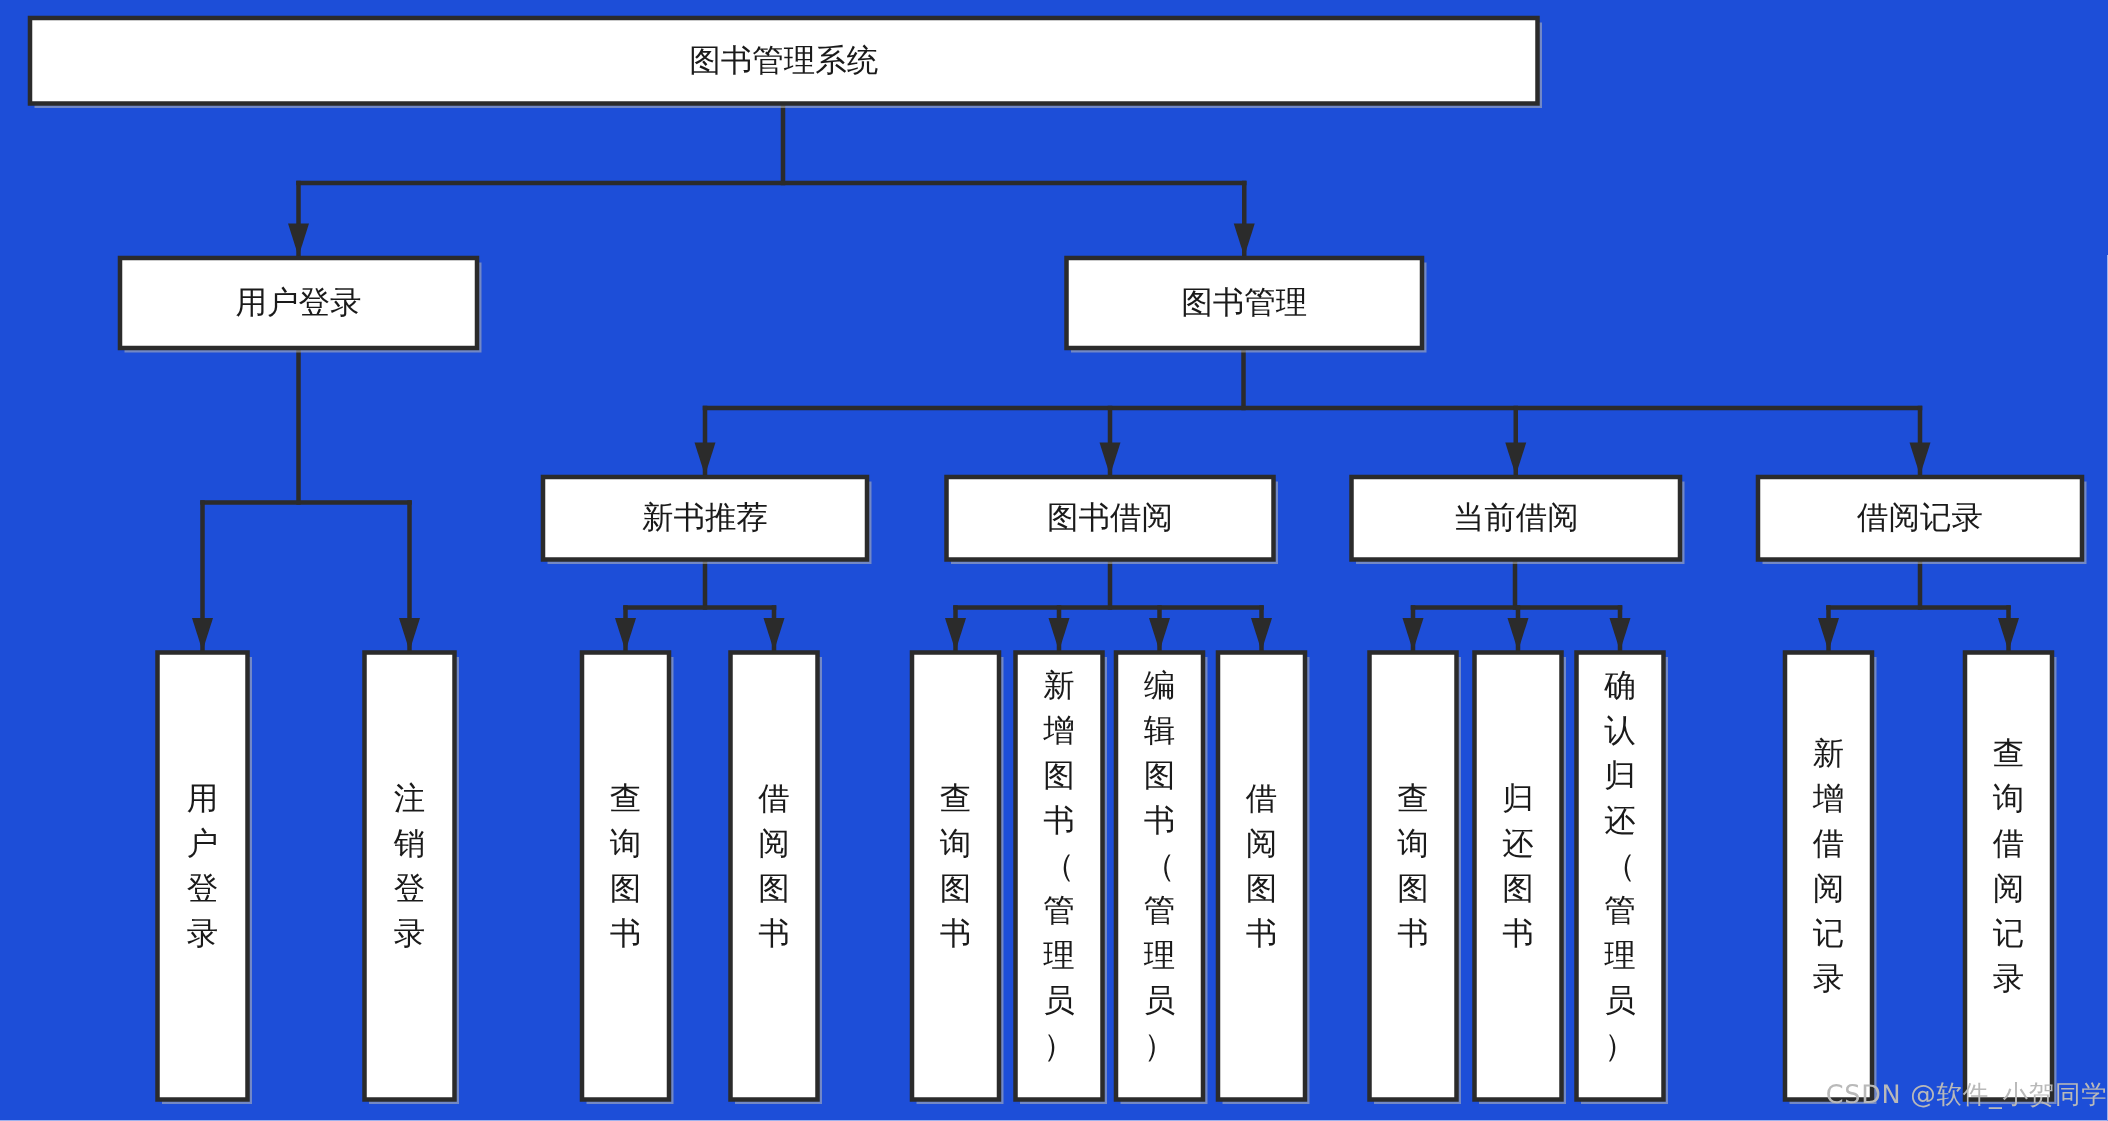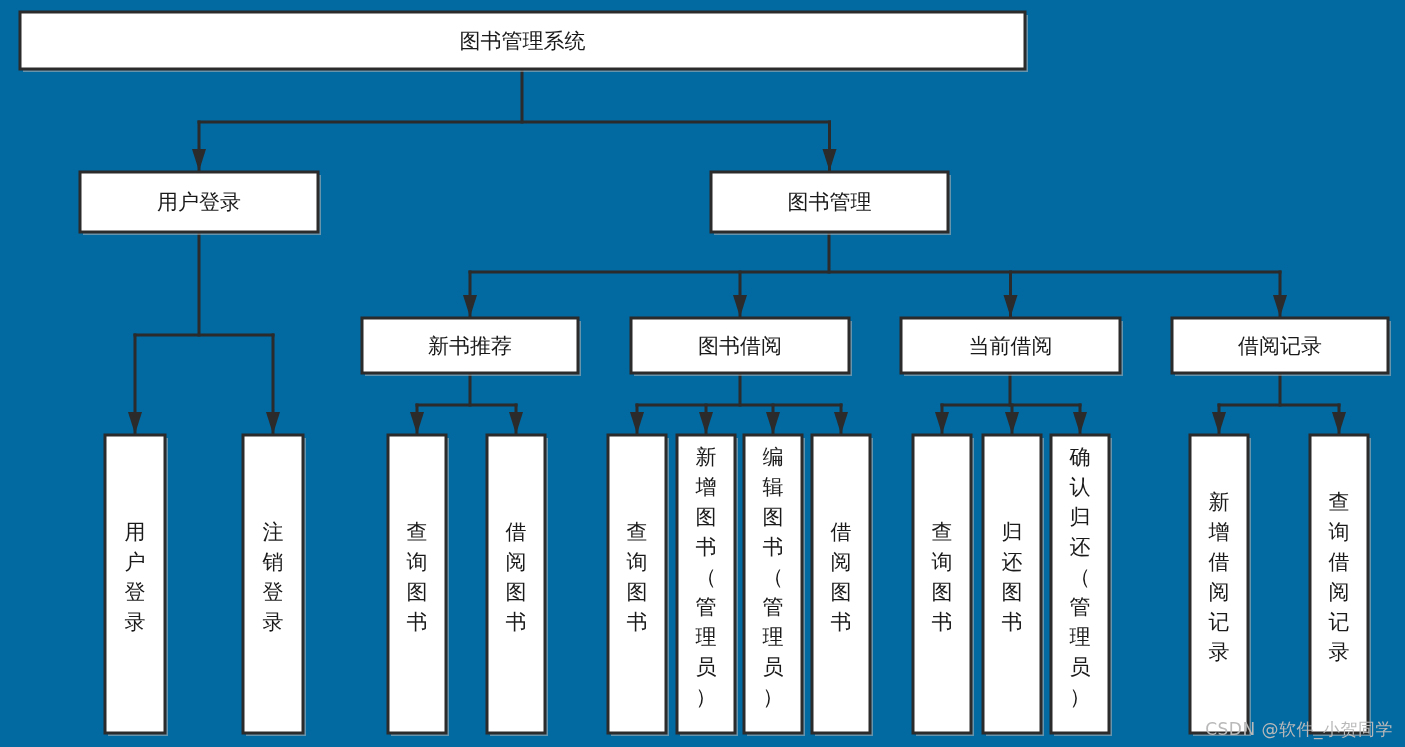"图书管理系统" #diagram-root { background: #0369a1 -> #1d4ed8 }
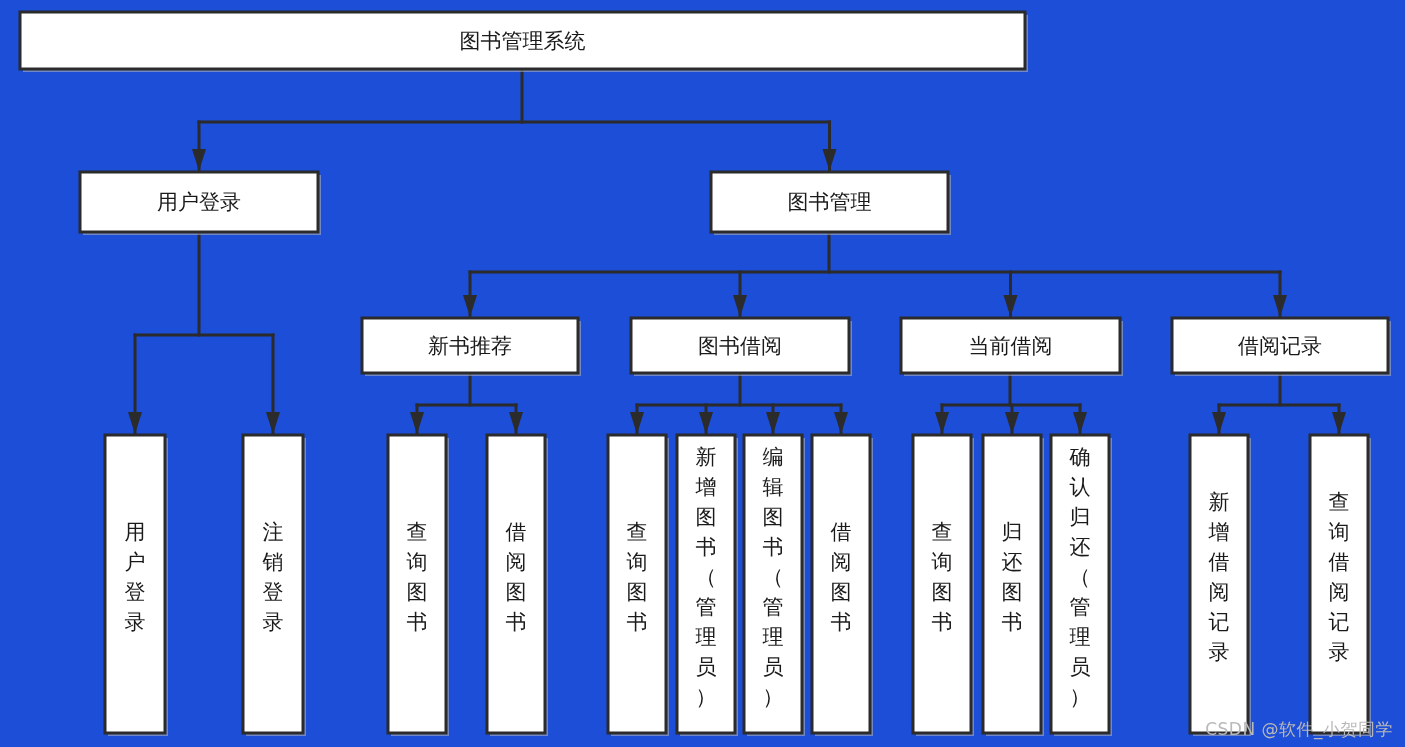"CSDN @软件_小贺同学" .watermark { right: 12px -> 0 }
